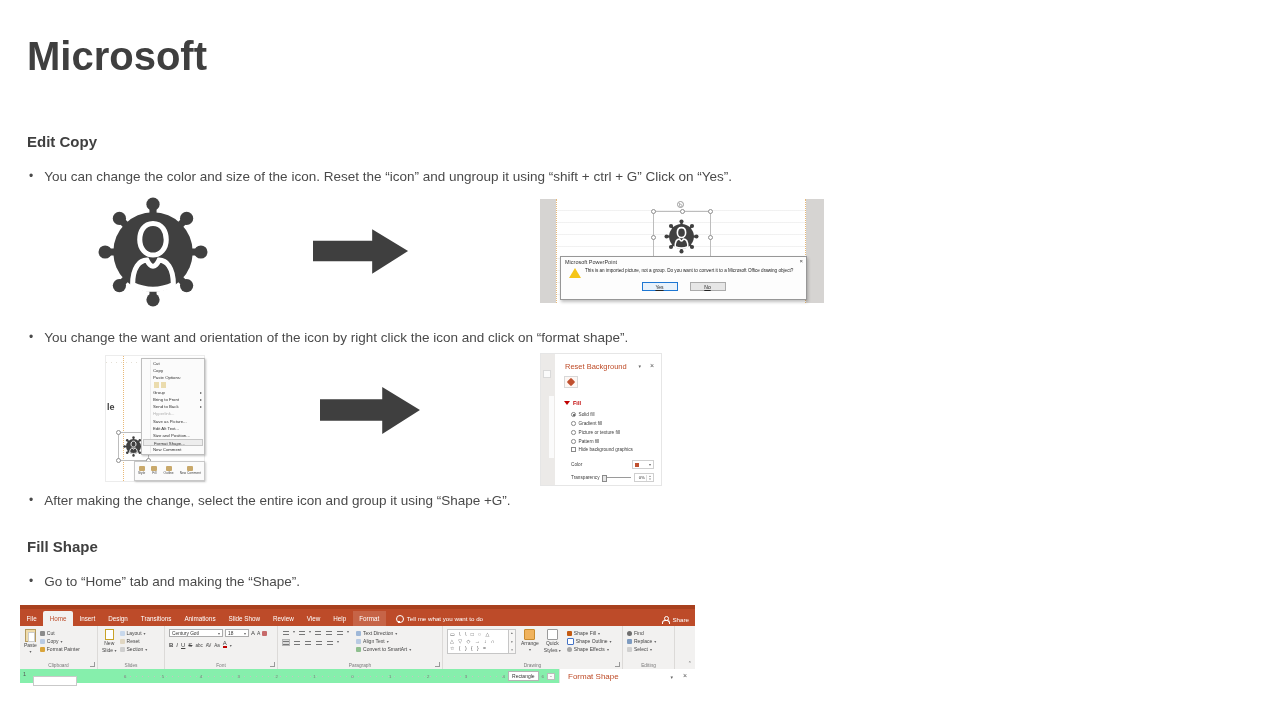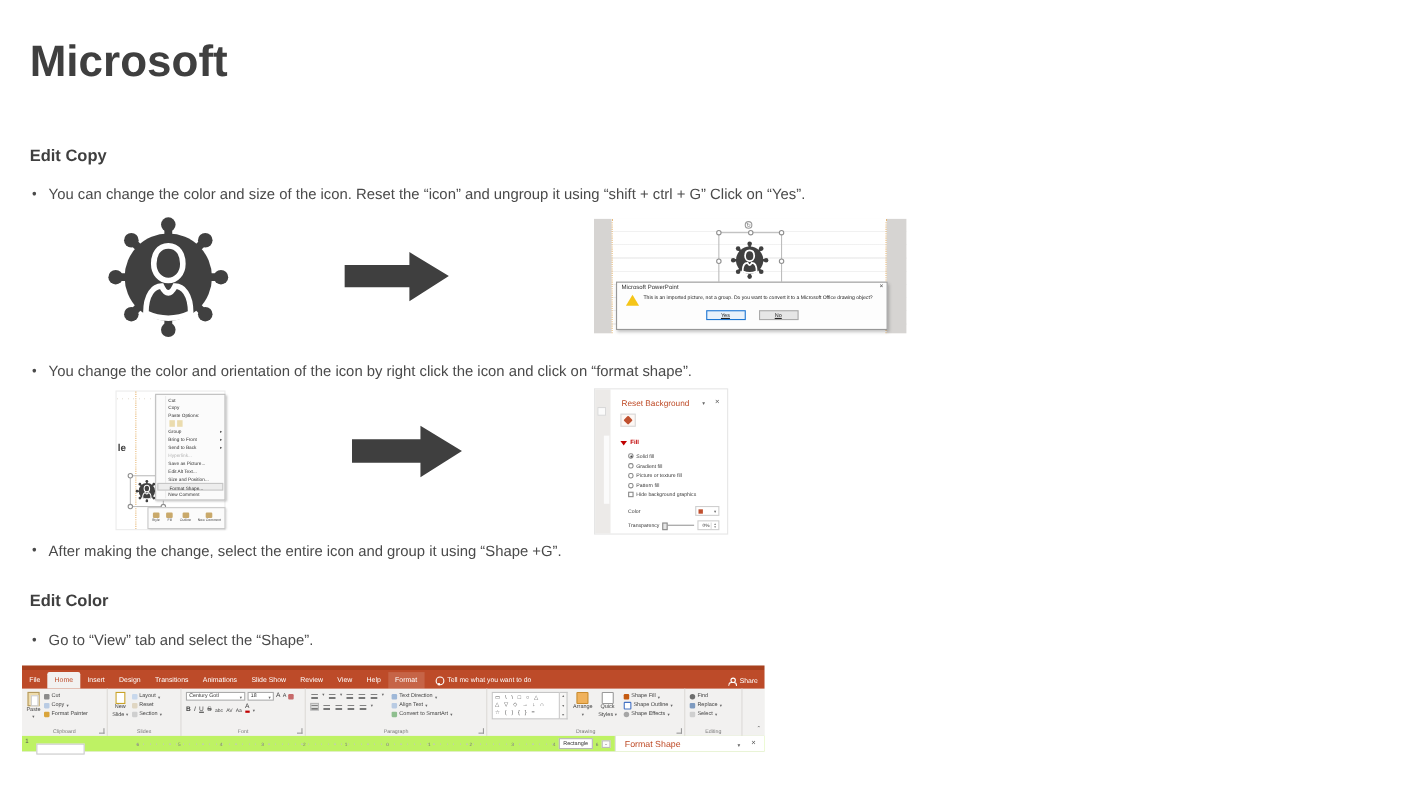"You change the color and" span { text: color -> want }
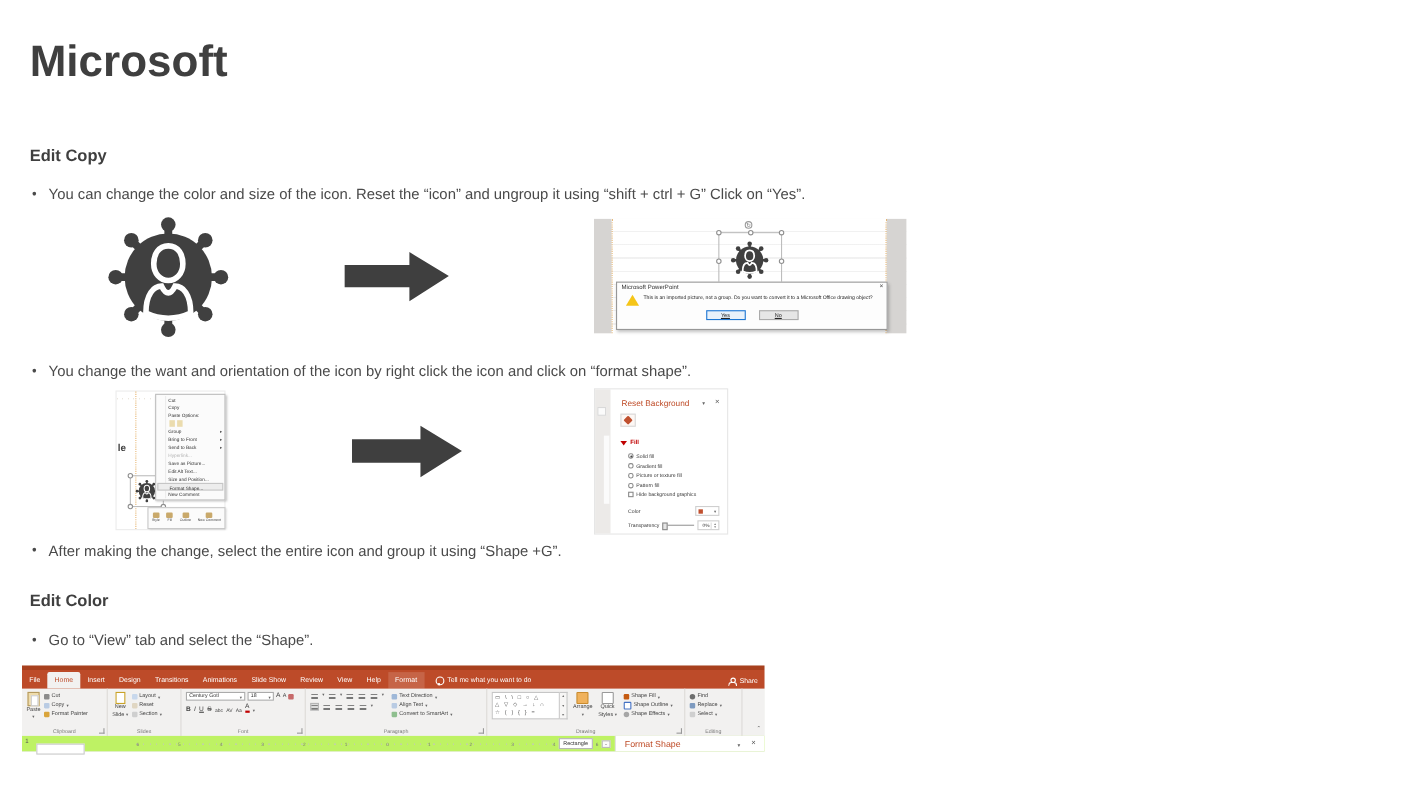"Edit Color" div.abs { text: Edit Color -> Fill Shape }
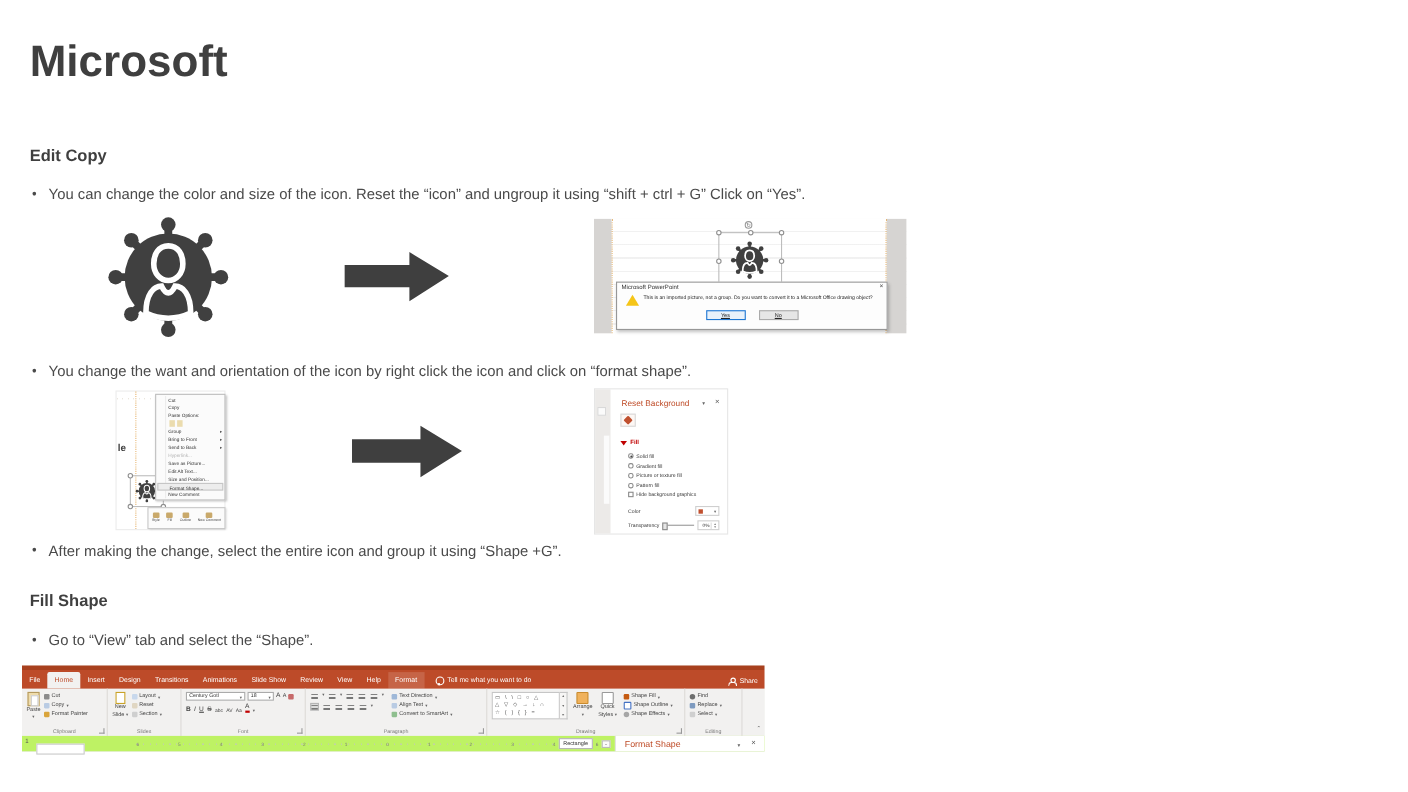"Go to “View” tab and" span { text: View” tab and select -> Home” tab and making }
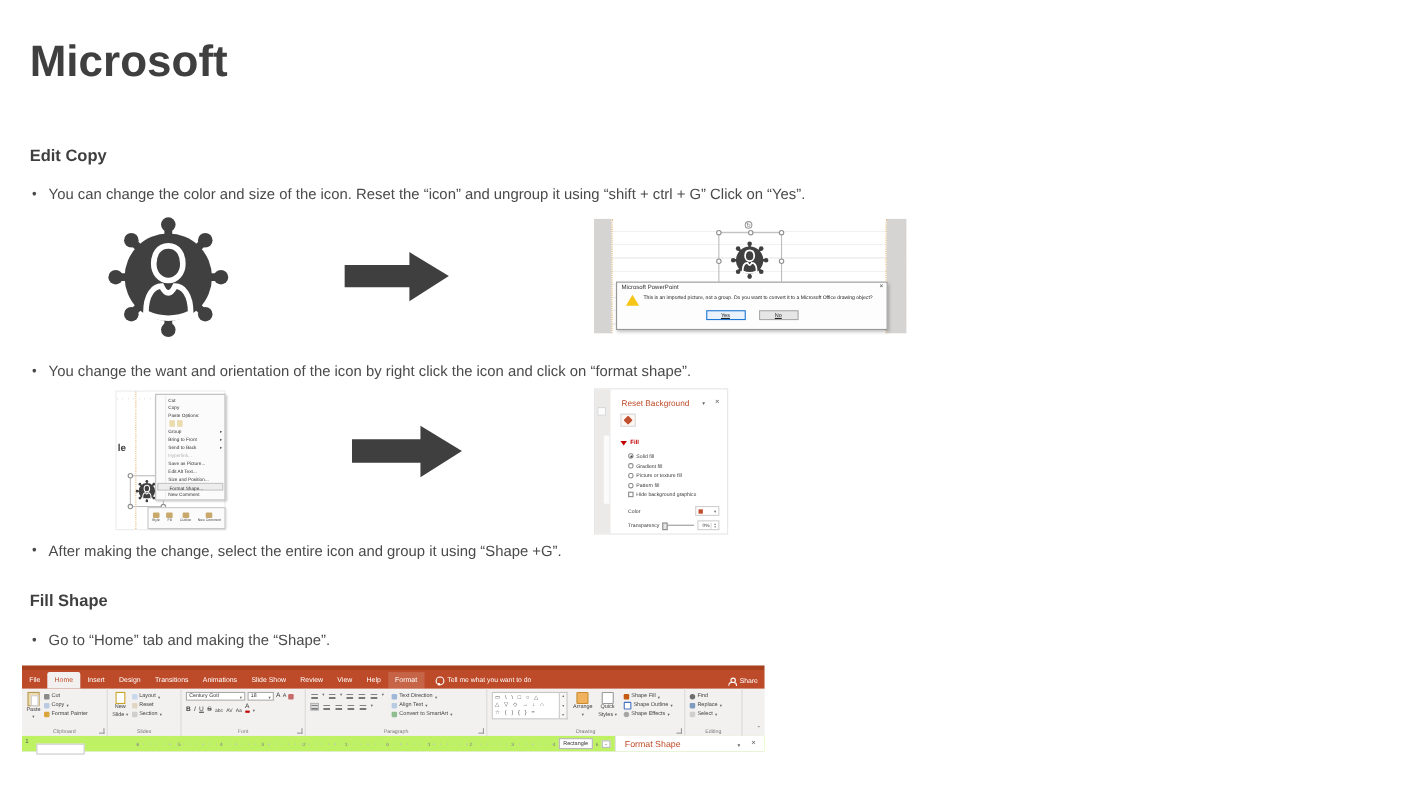"Format Shape" .status-row { background: #bef264 -> #86efac }
